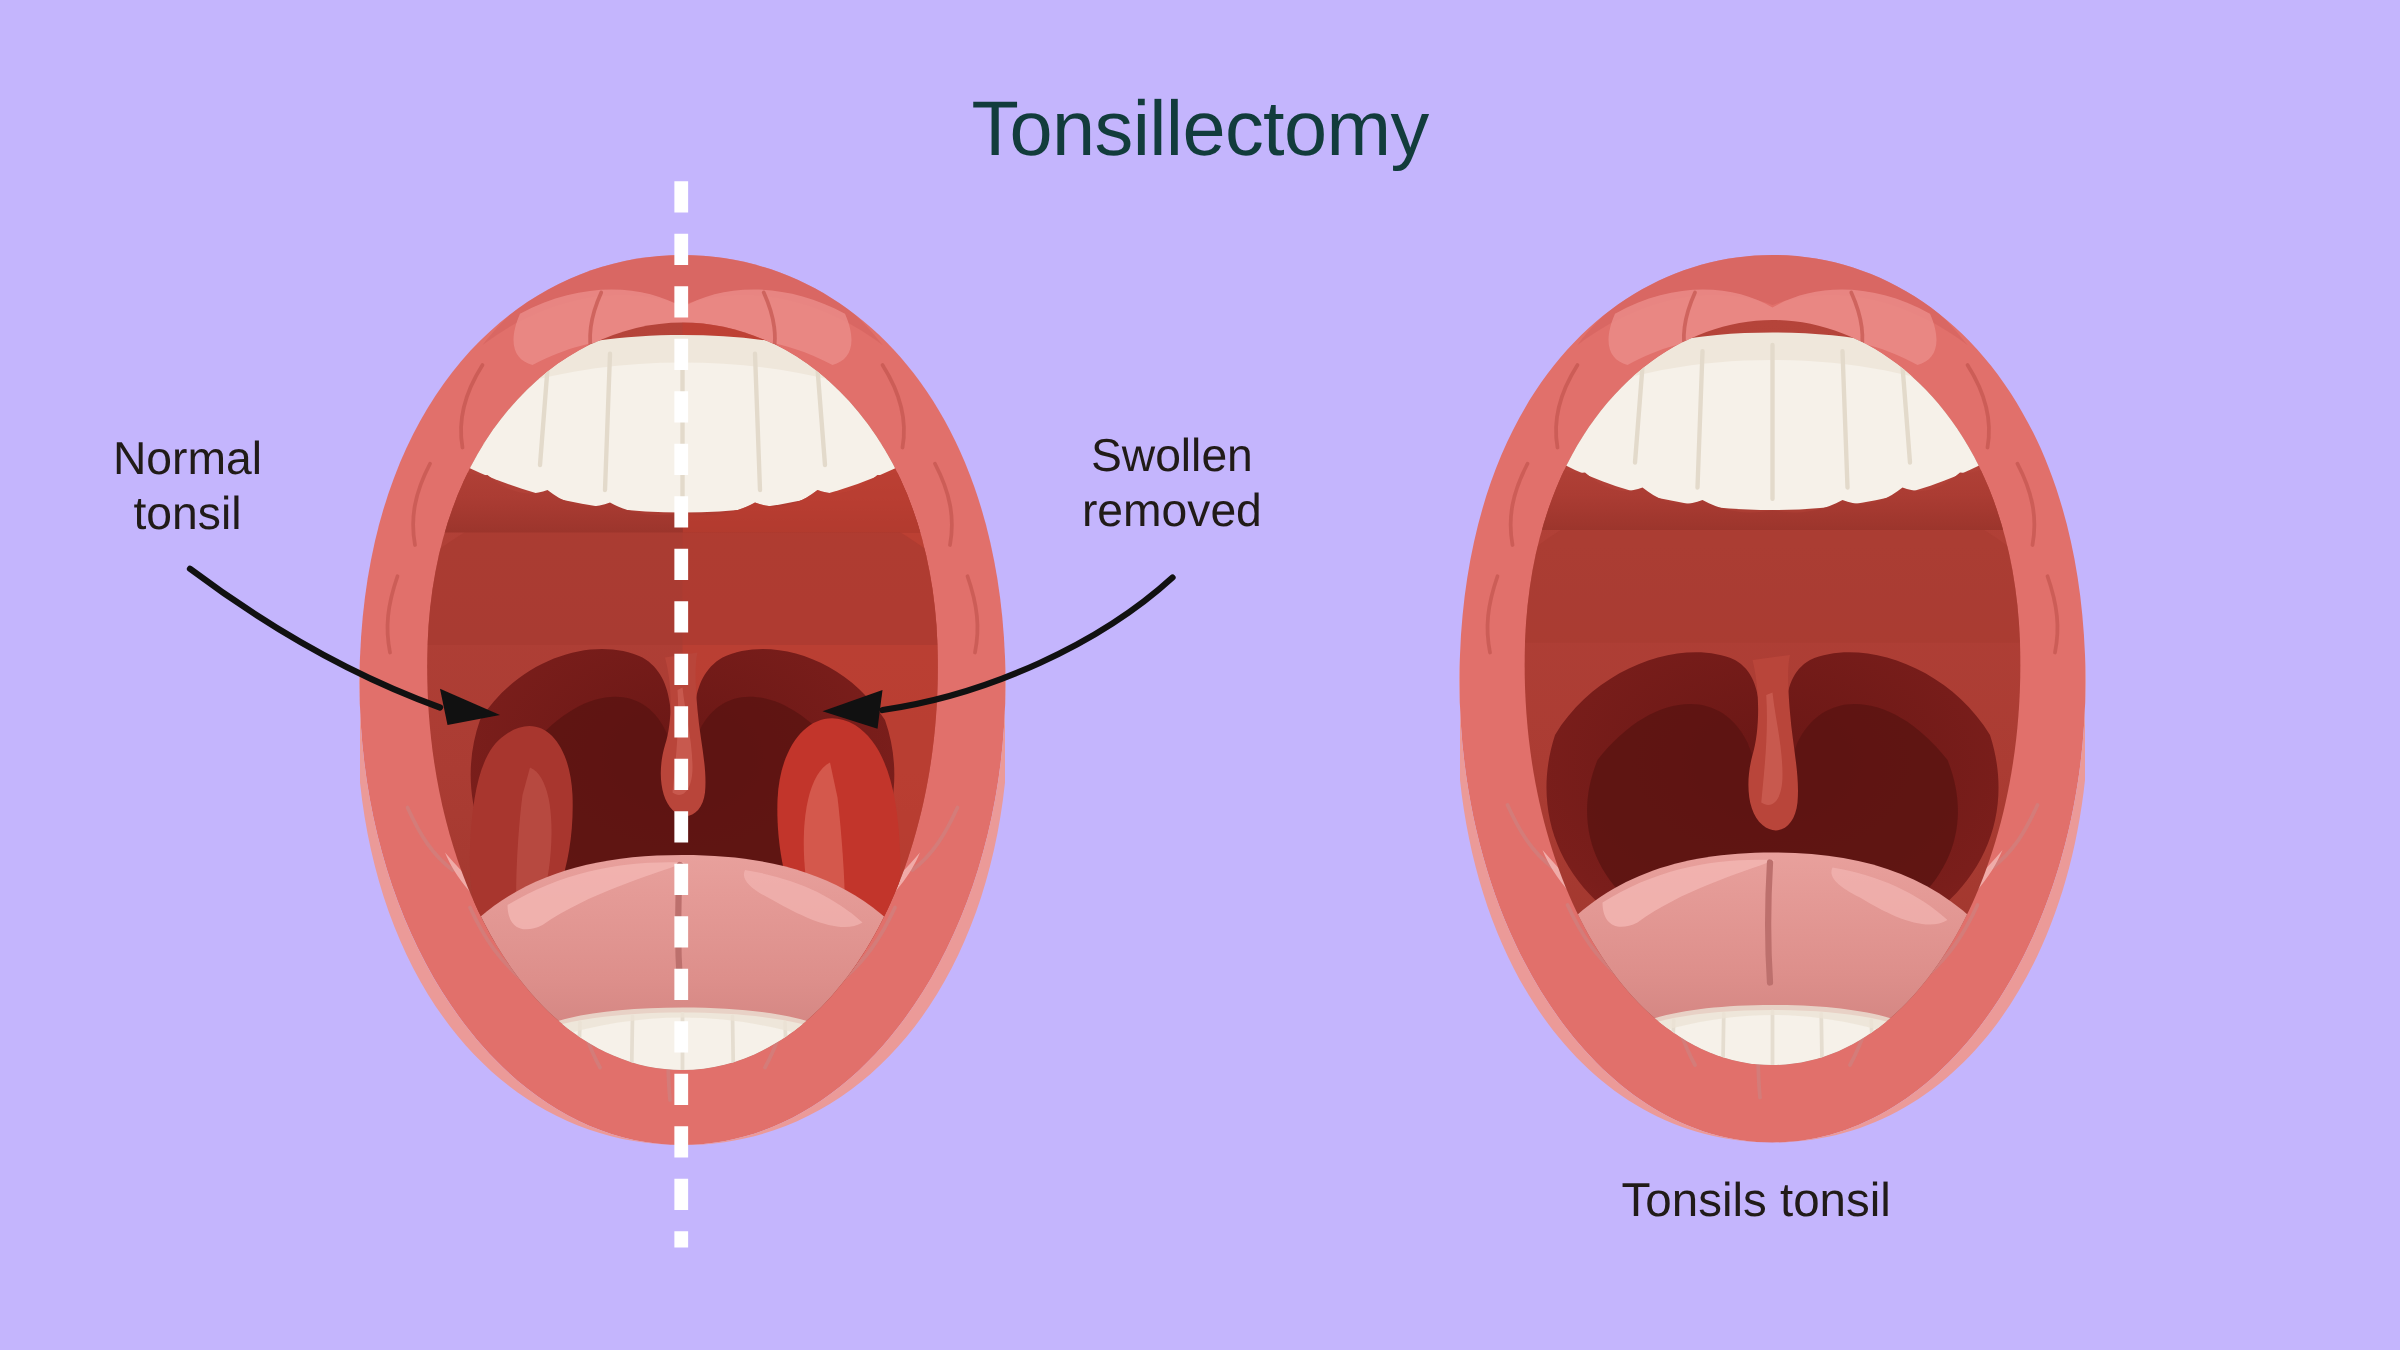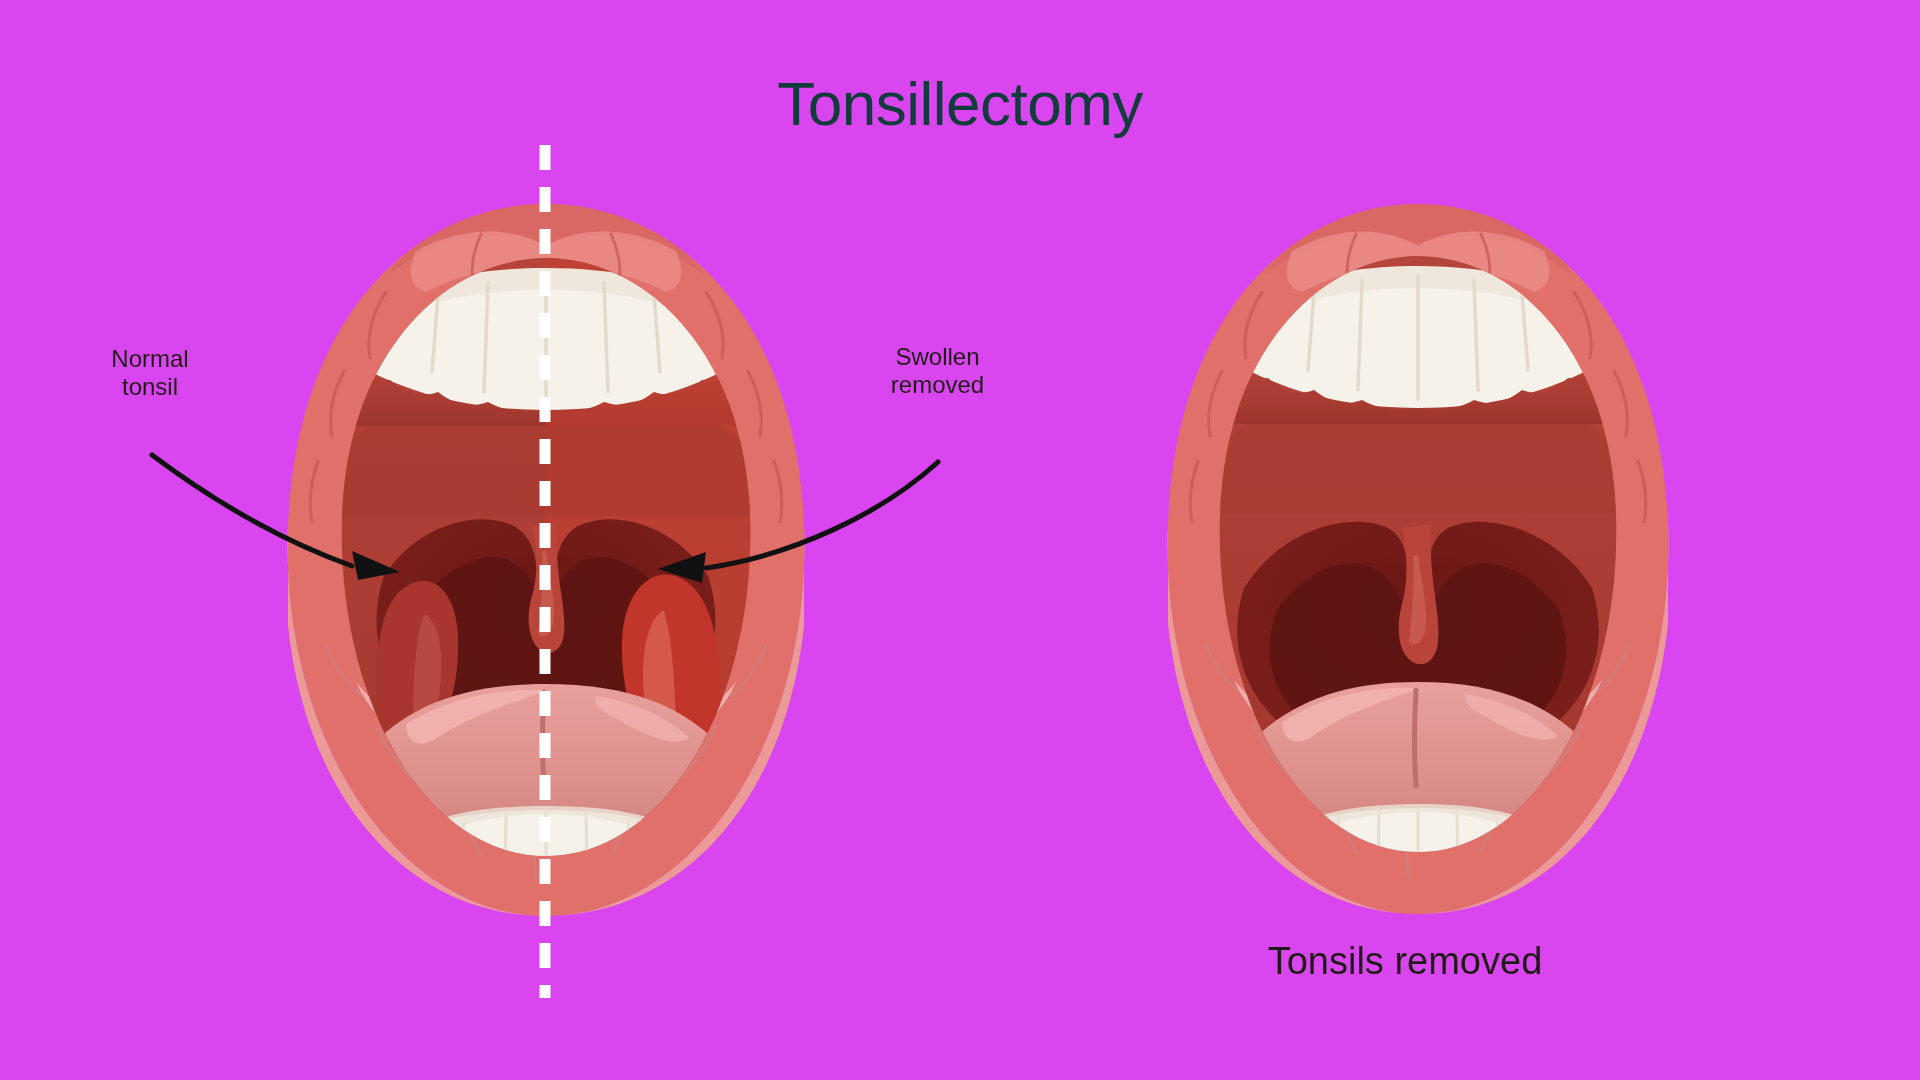"Tonsillectomy" #stage { background: #d946ef -> #c4b5fd }
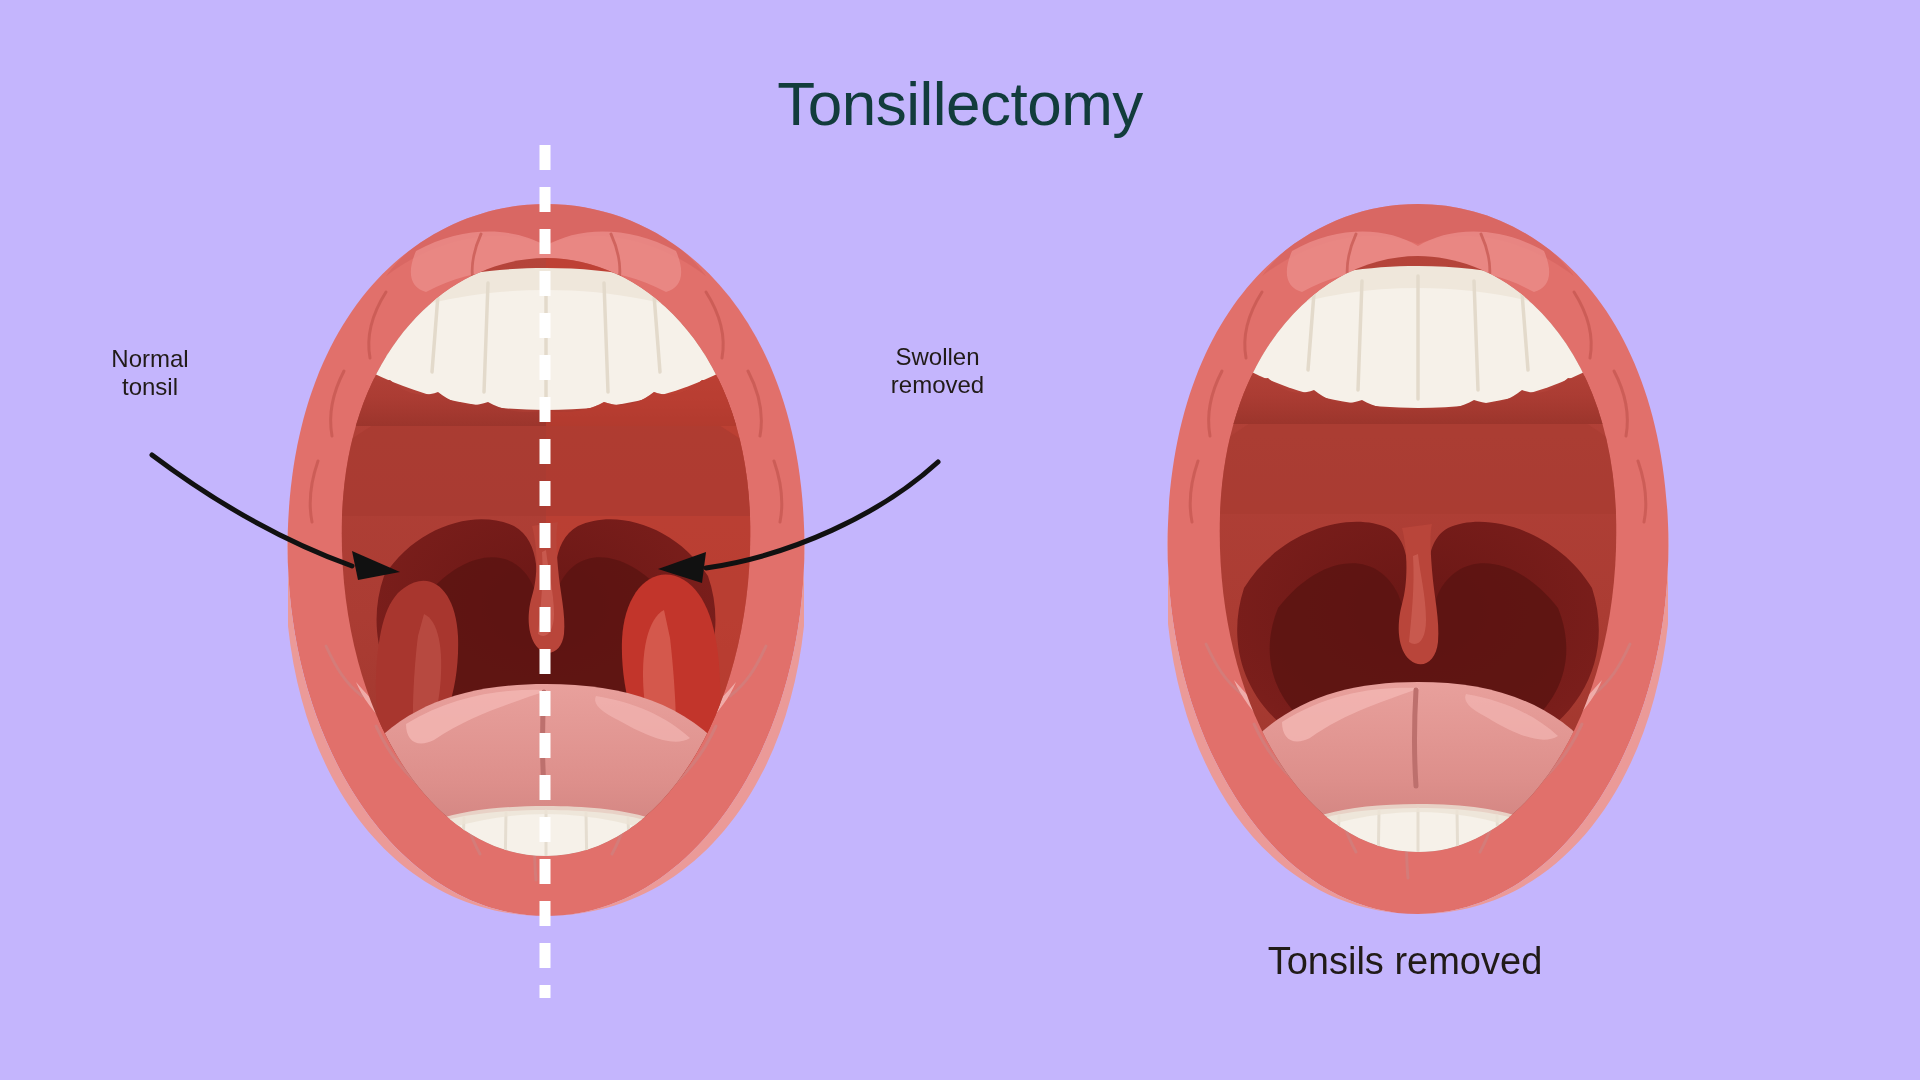"Normal" .callout { font-size: 24px -> 37px }
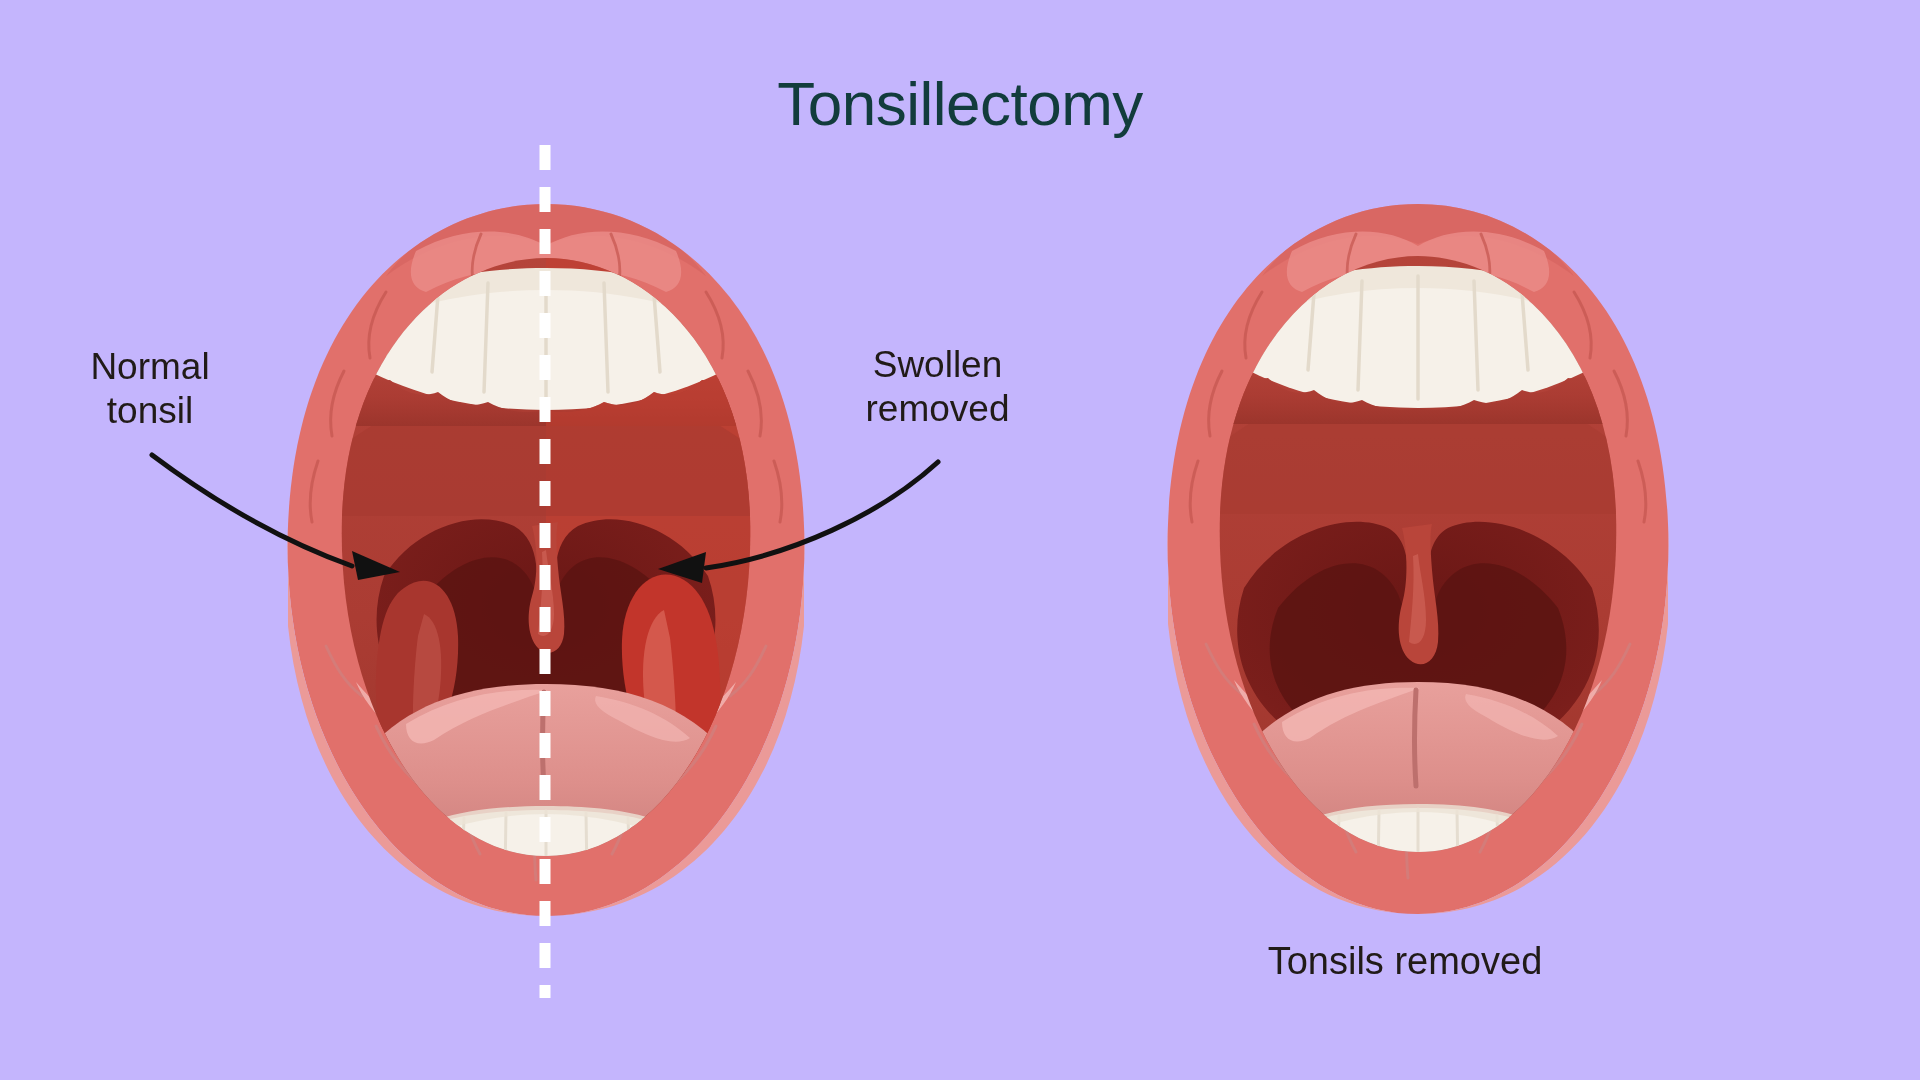"Tonsils removed" div { text: removed -> tonsil }
